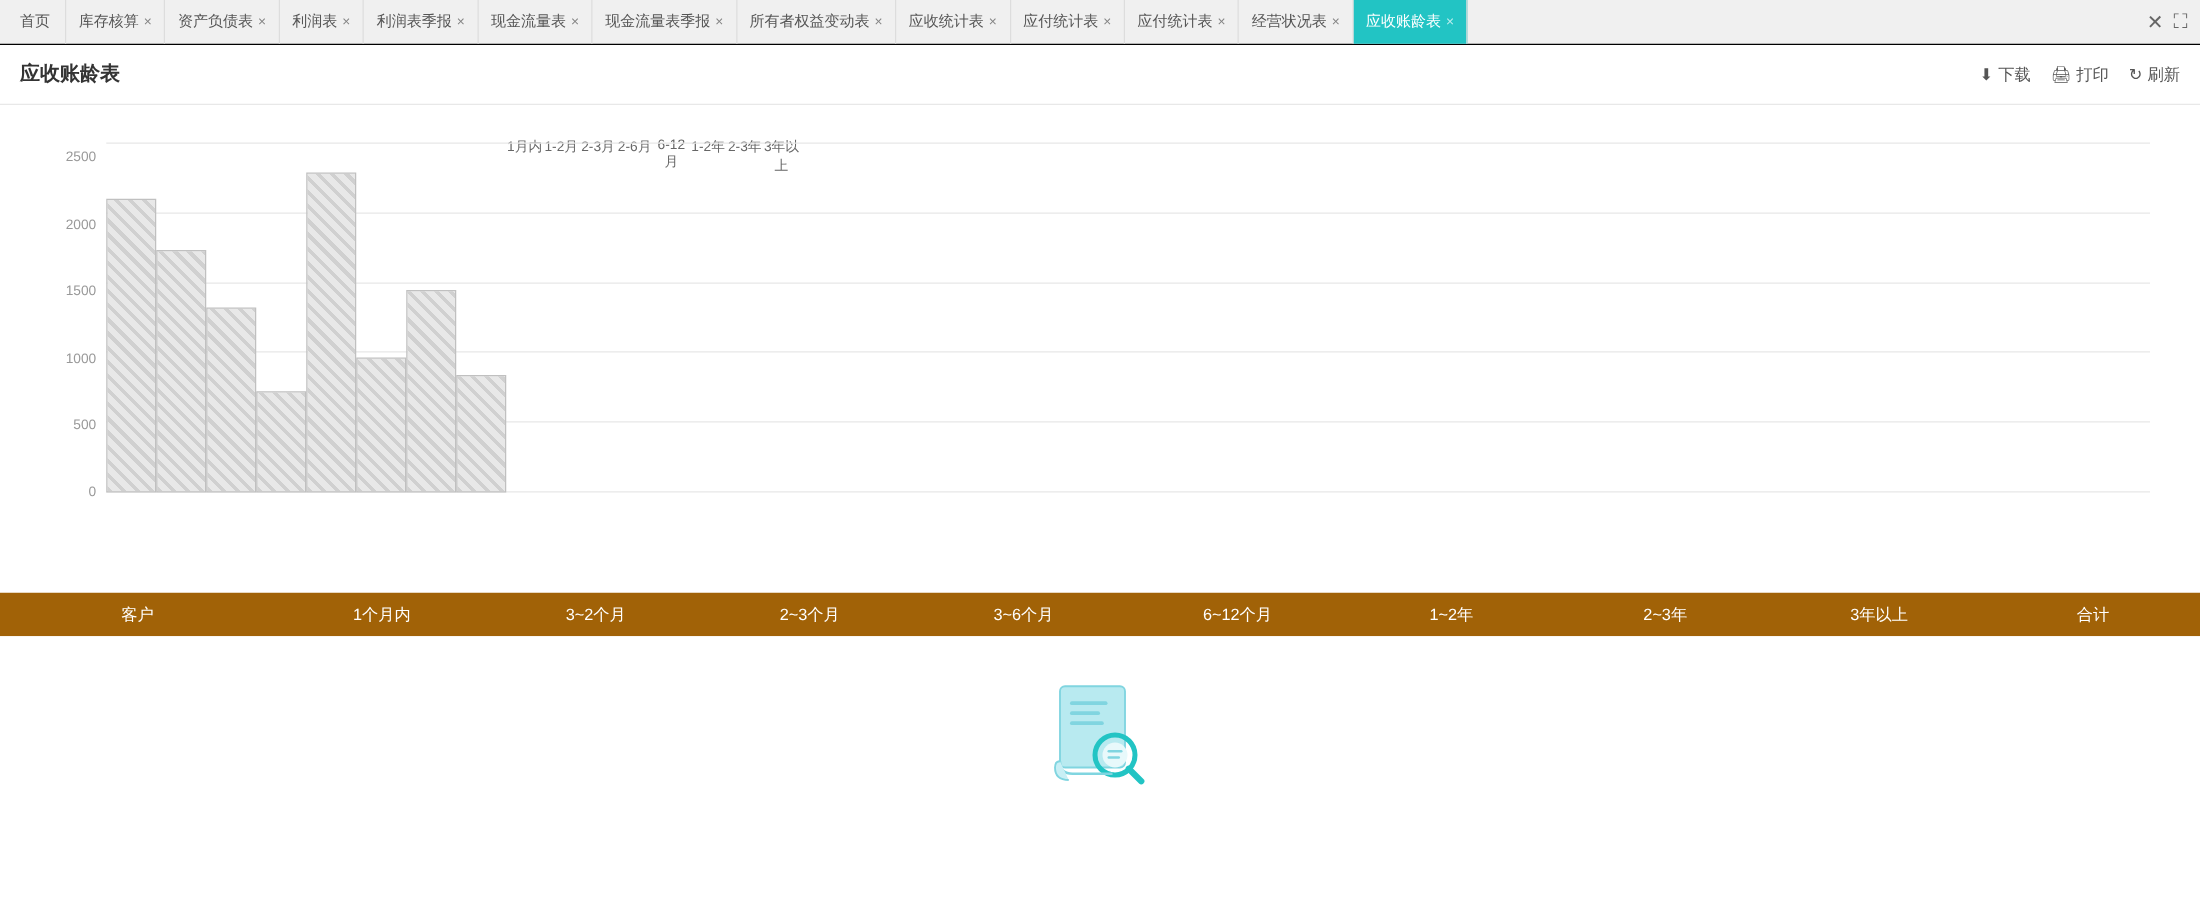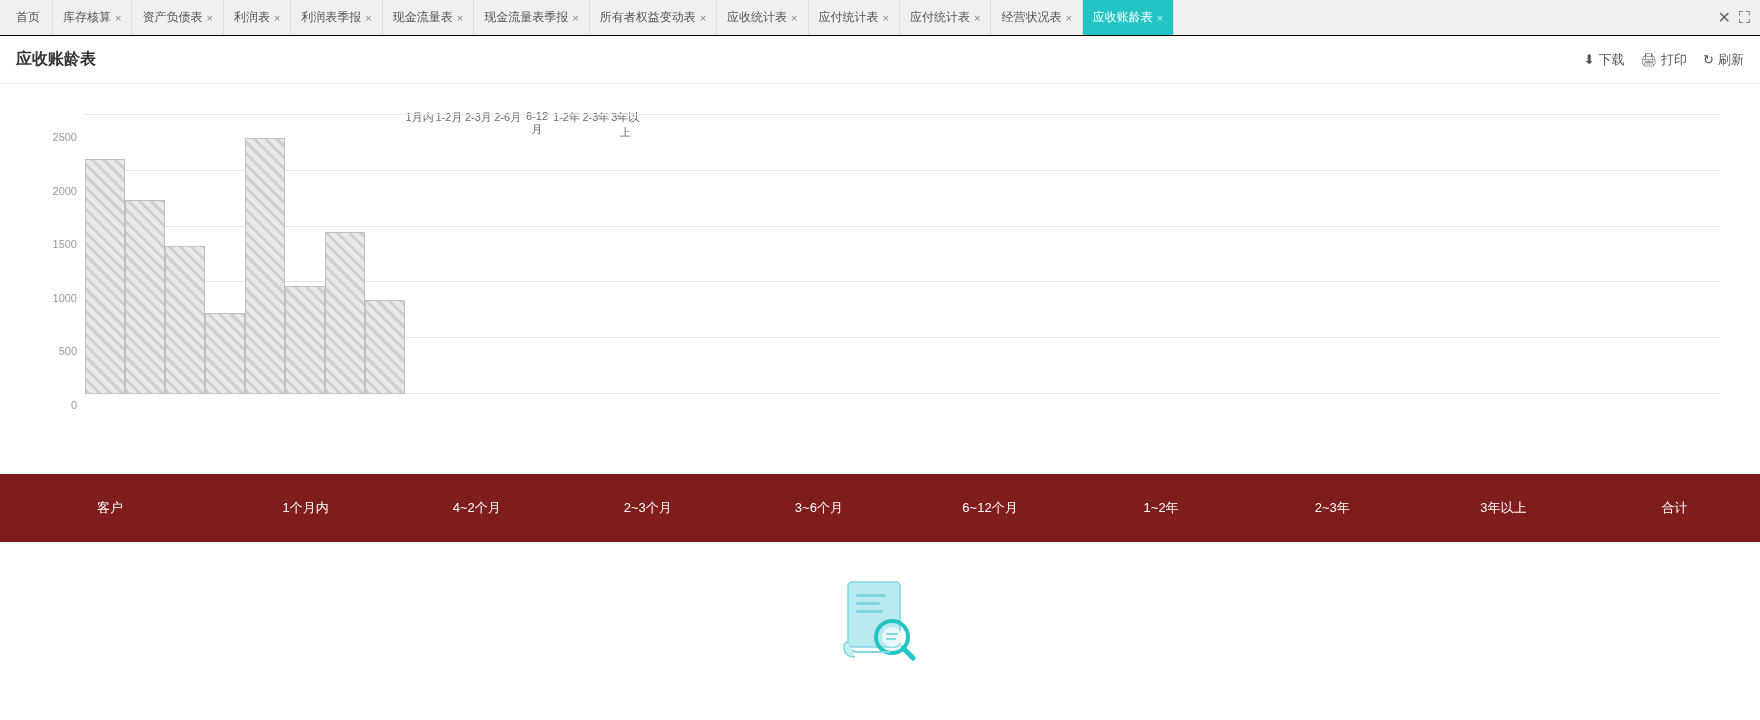"2500" .y-axis { margin-top: 27px -> 16px }
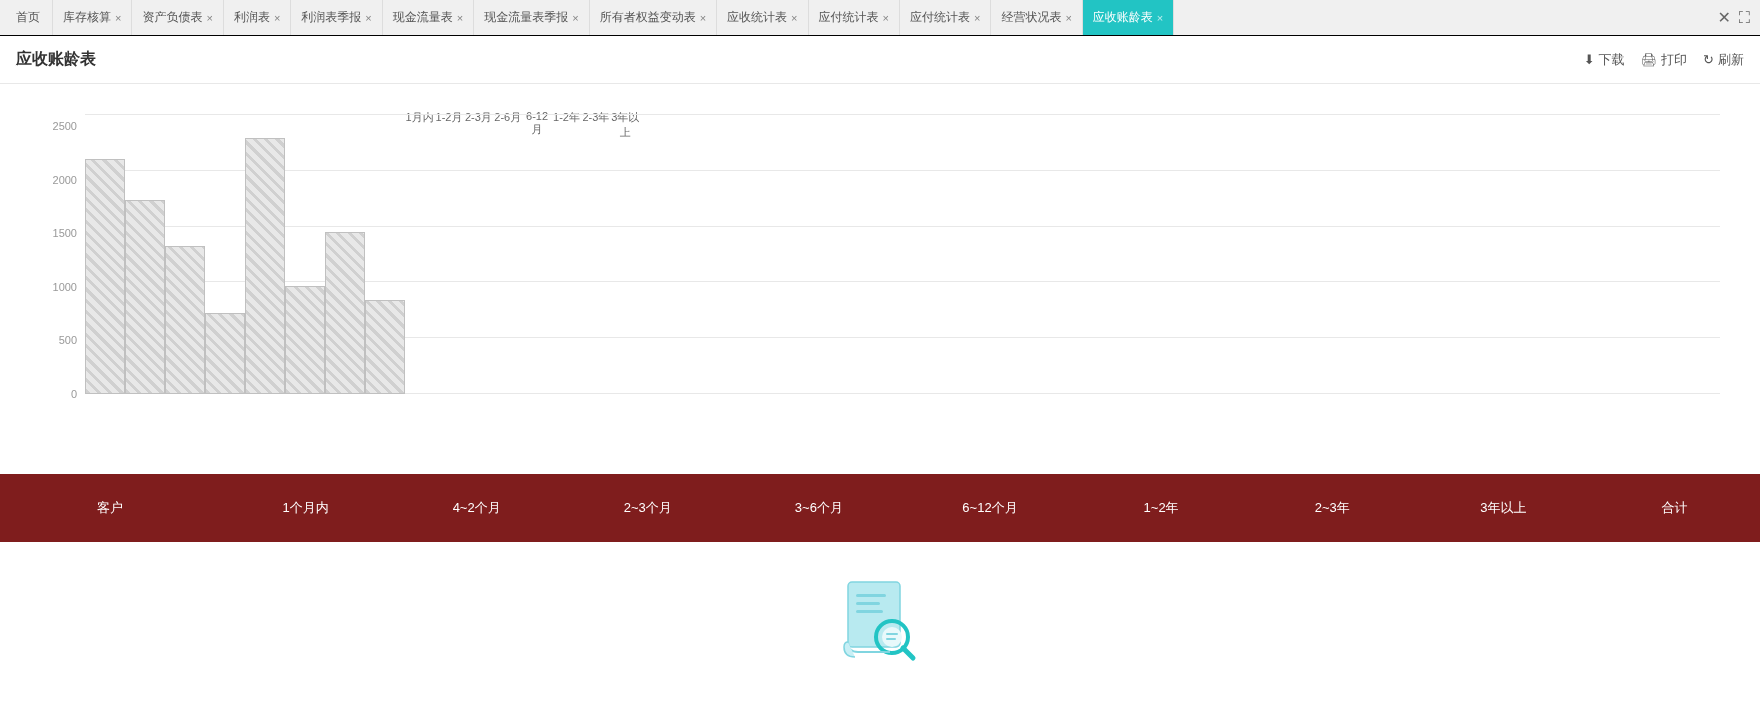"客户" .table-header { background: #7f1d1d -> #a16207; height: 68px -> 35px }
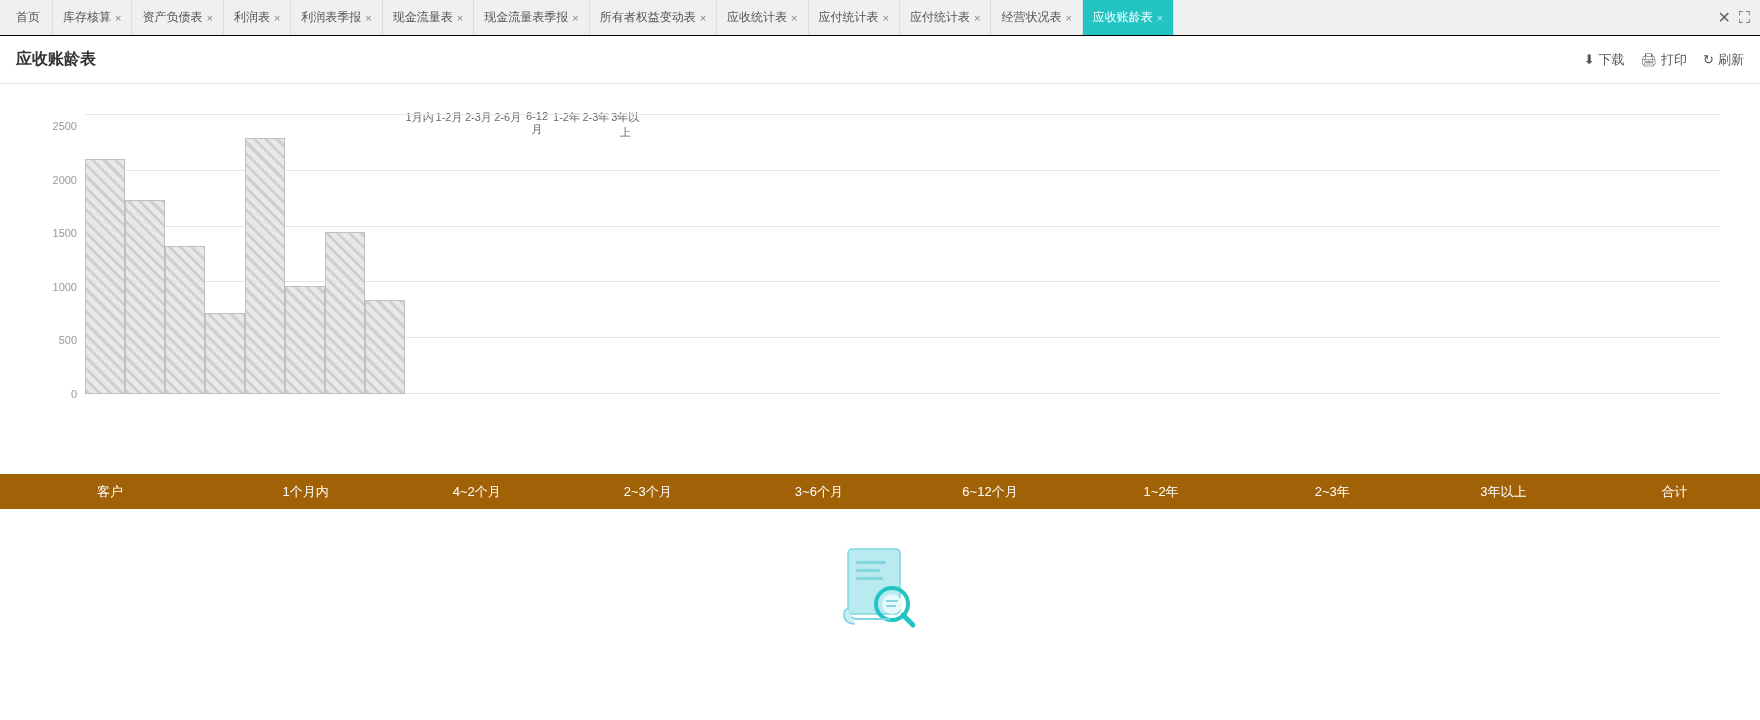"4~2个月" div.th-cell { text: 4 -> 3 }
